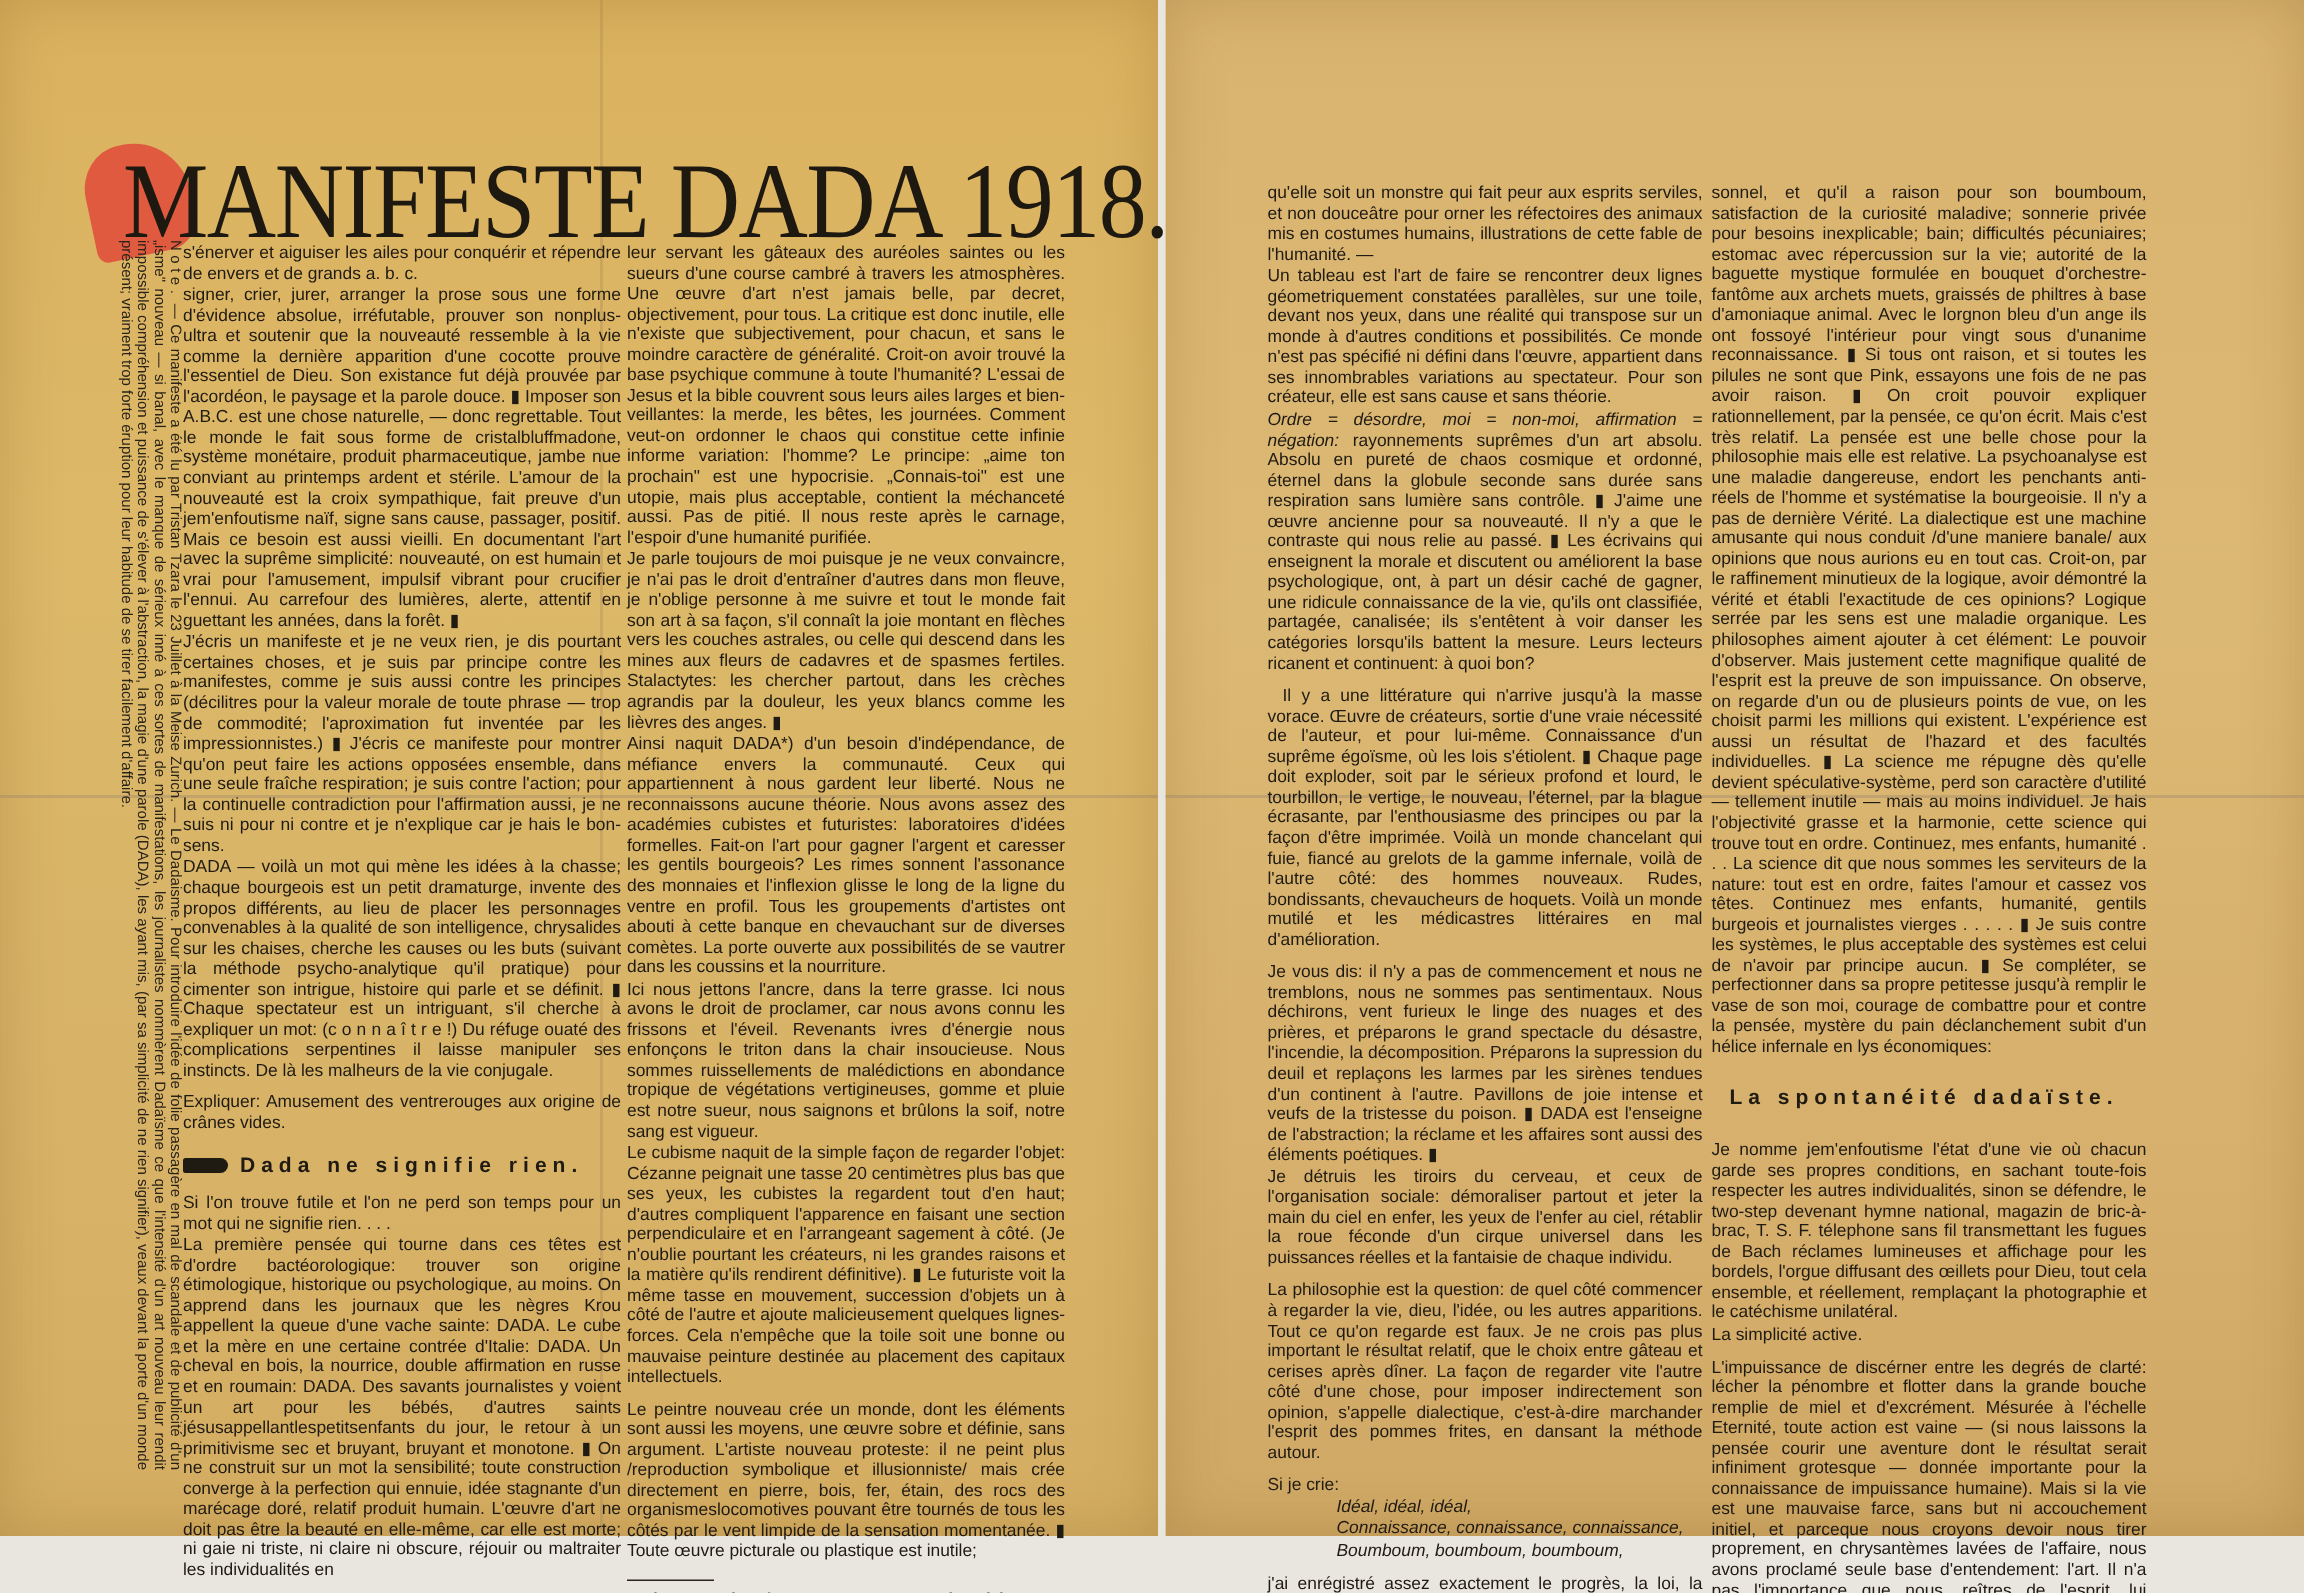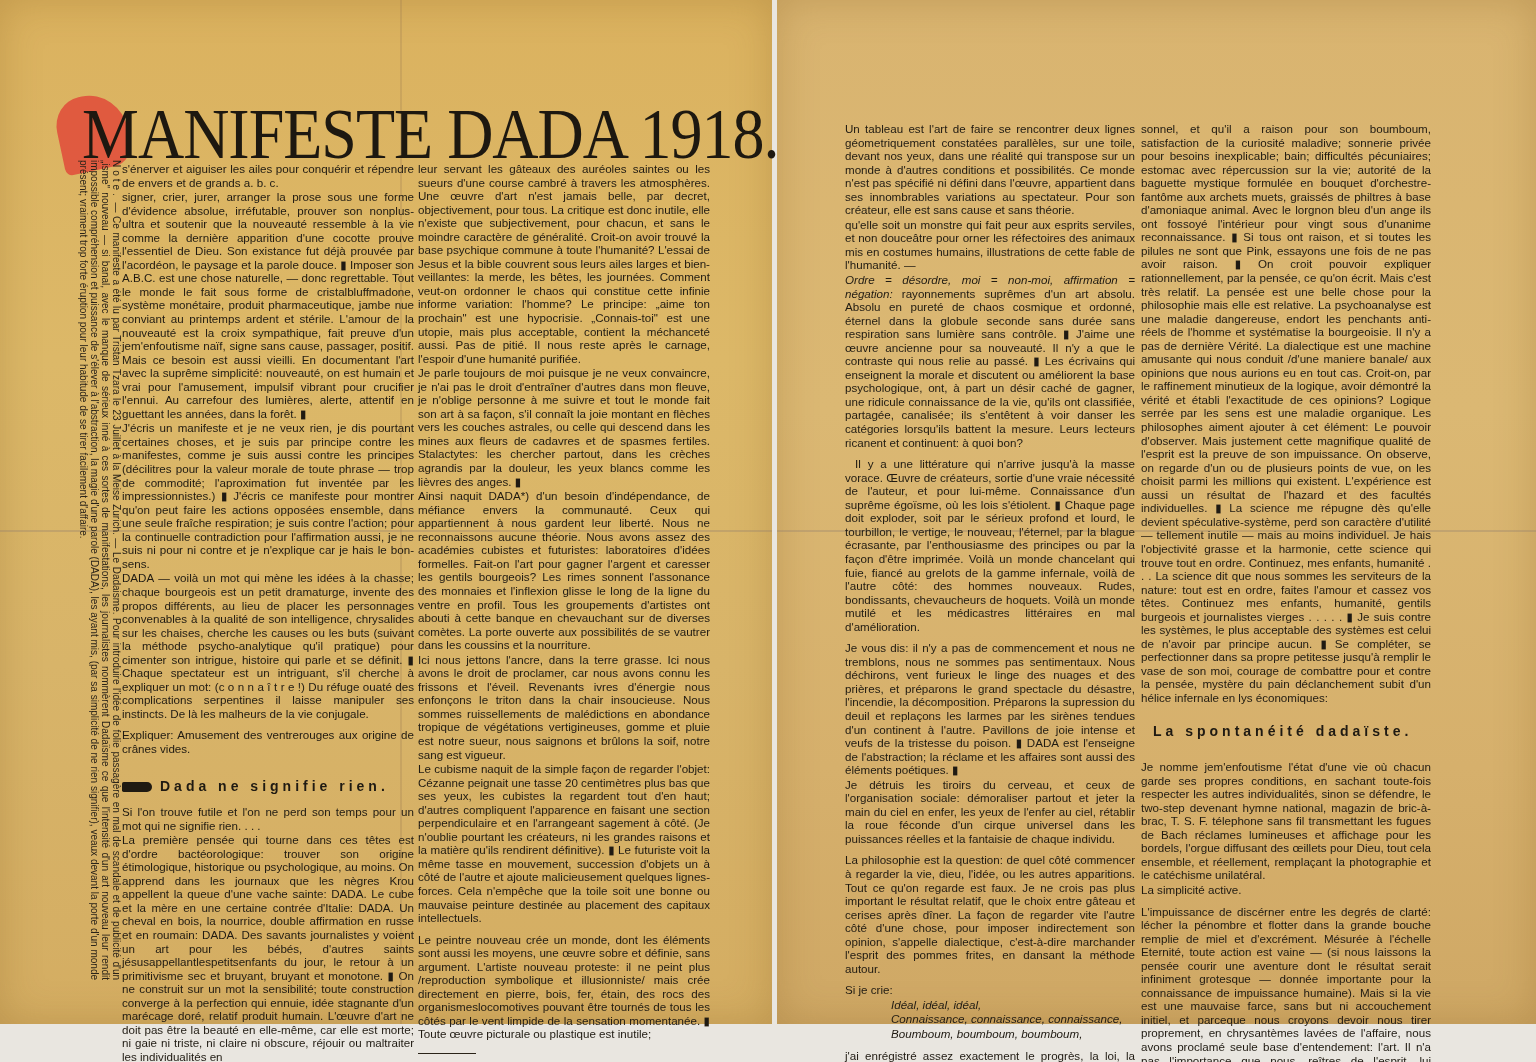"Un tableau est l'art de" p { order: before "qu'elle soit un monstre qui" -> after "qu'elle soit un monstre qui" }
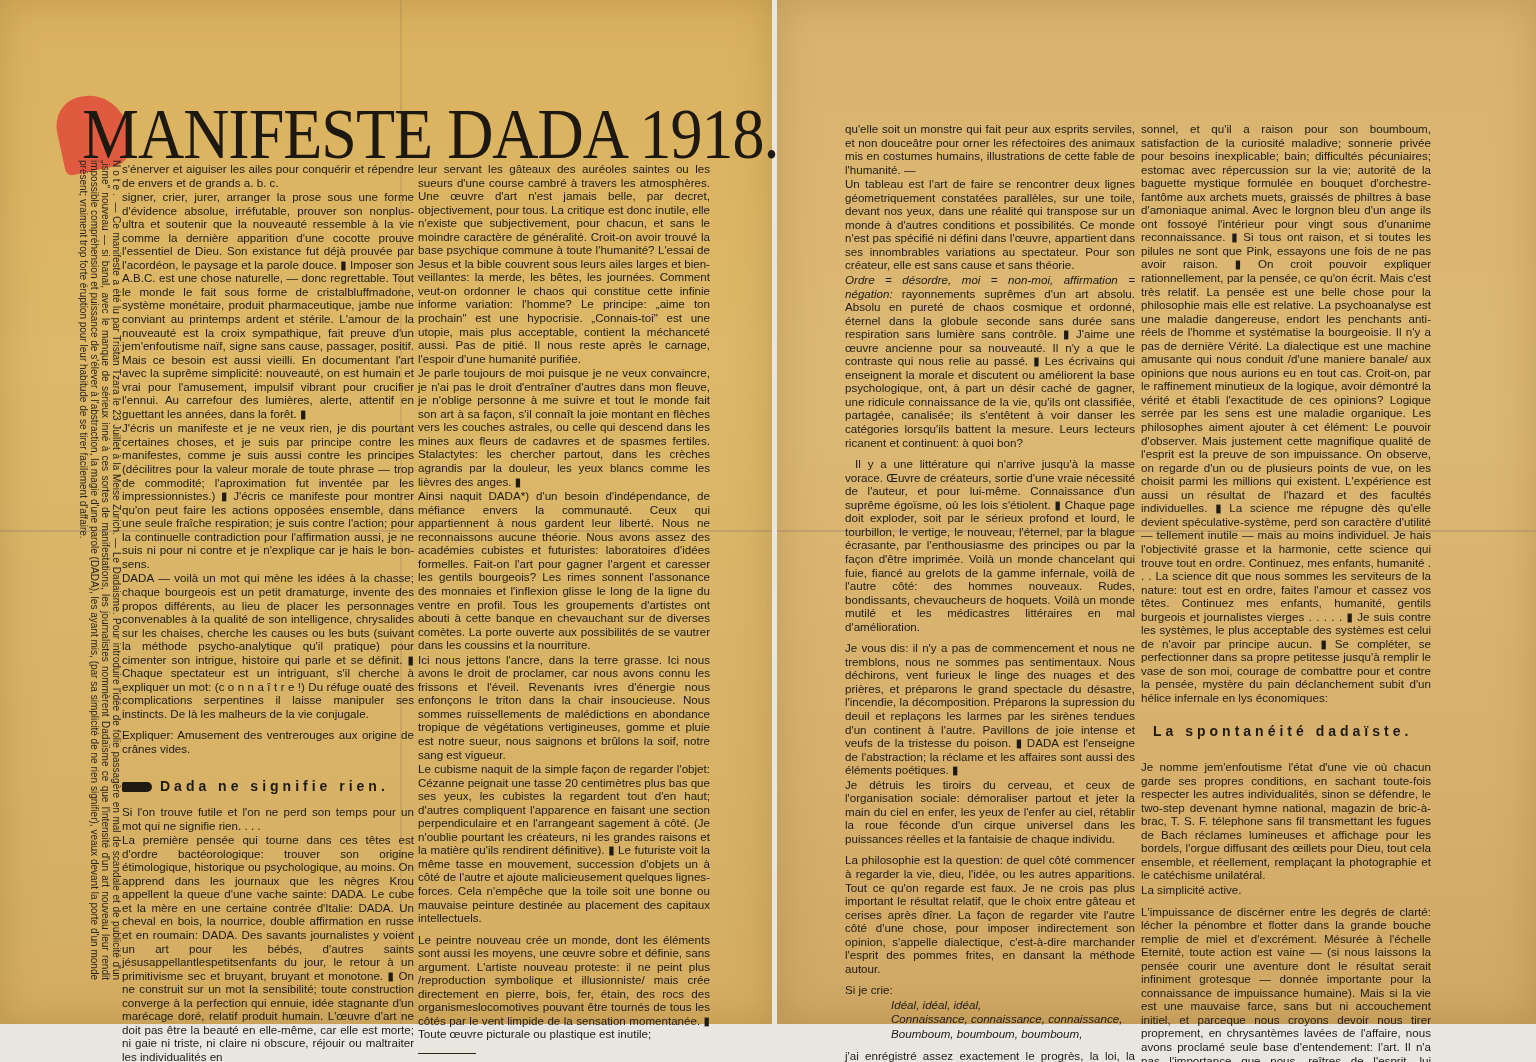"Dada ne signifie rien." .heading { margin: 24px 0 12px 0 -> 14px 0 12px 0 }
